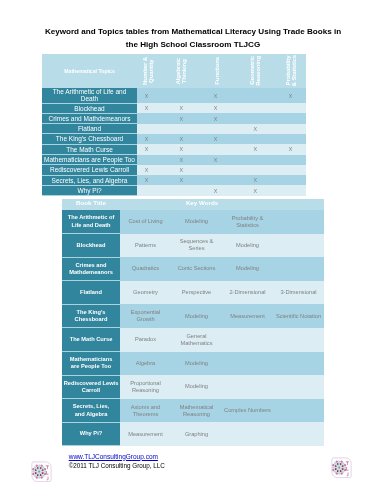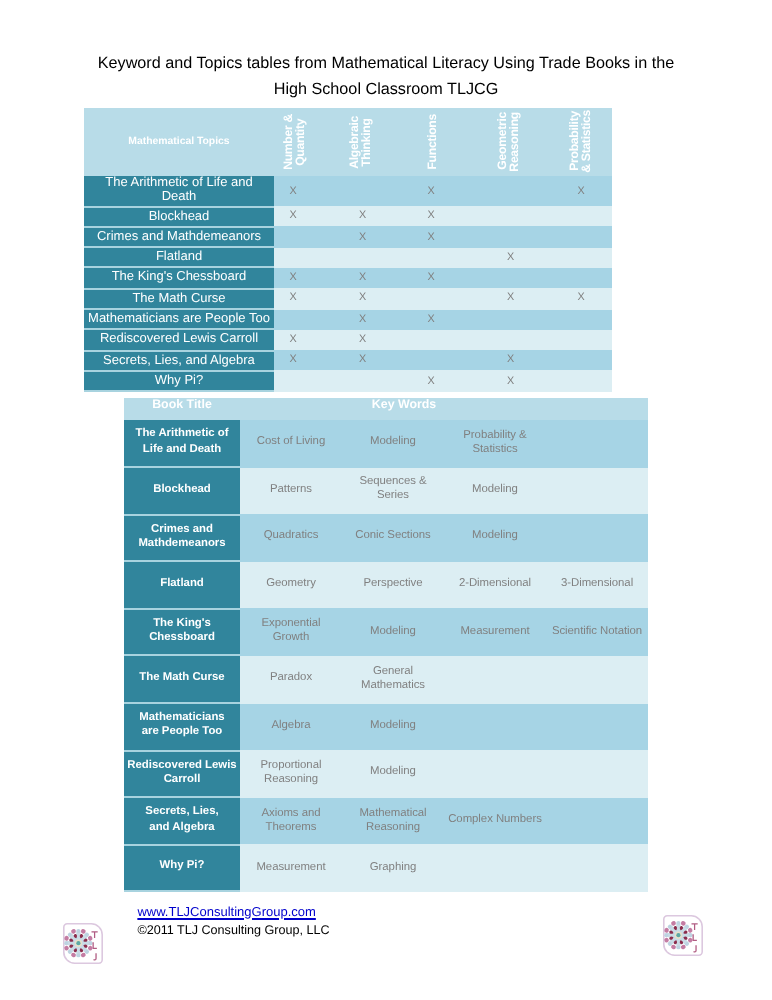"Keyword and Topics tables from" .title { font-weight: 400 -> 700 }
